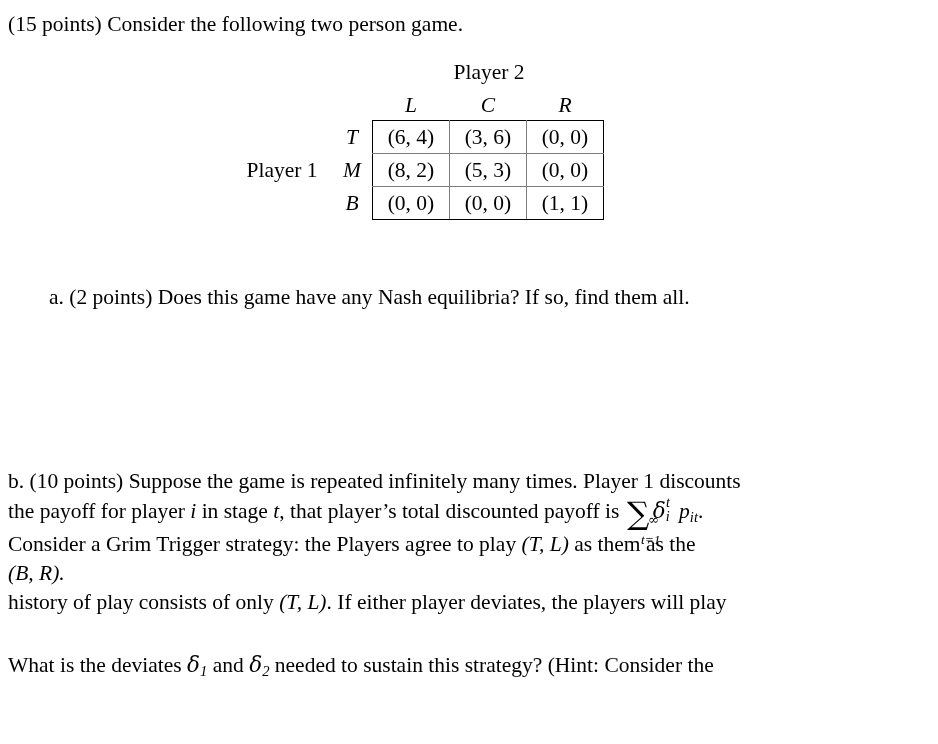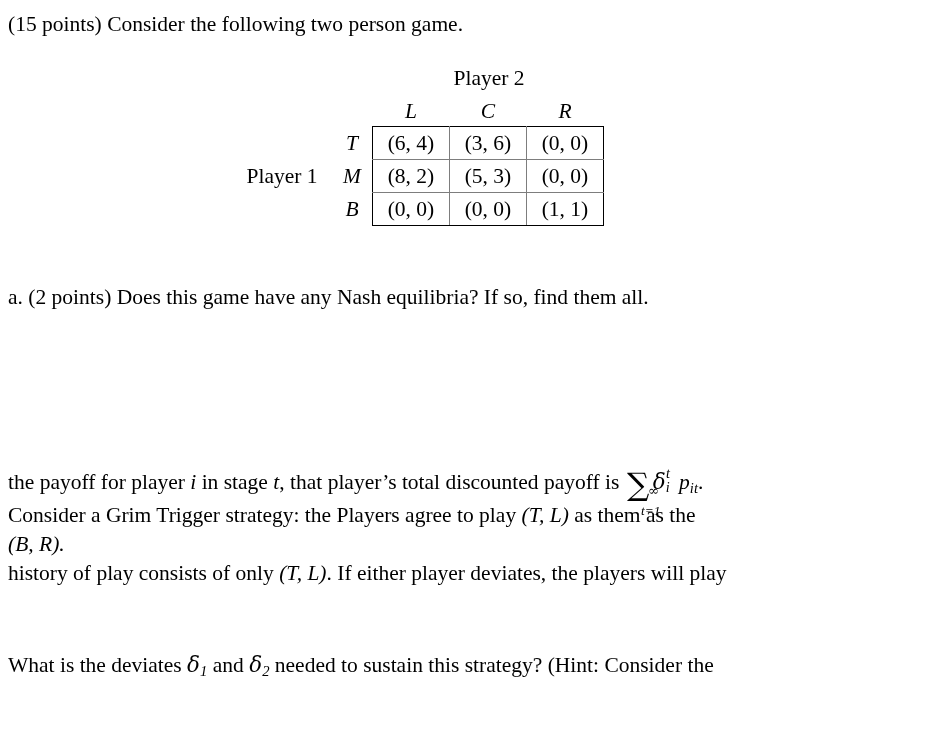"Player 2" #matrix-block { top: 66px -> 60px }
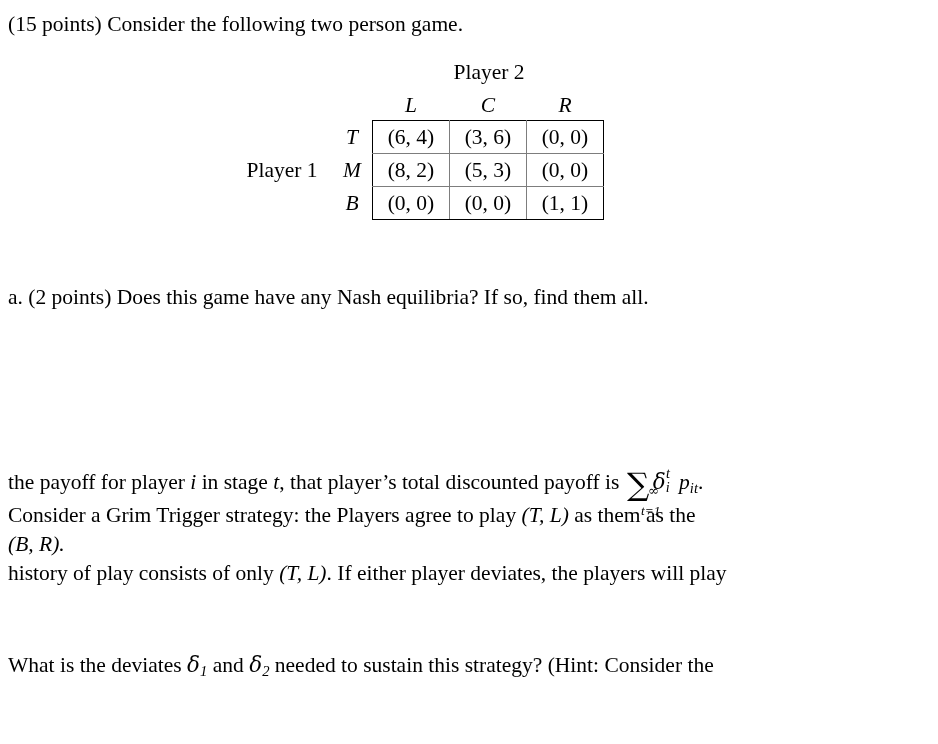"a. (2 points) Does this" div.para { margin-left: none -> 41px }
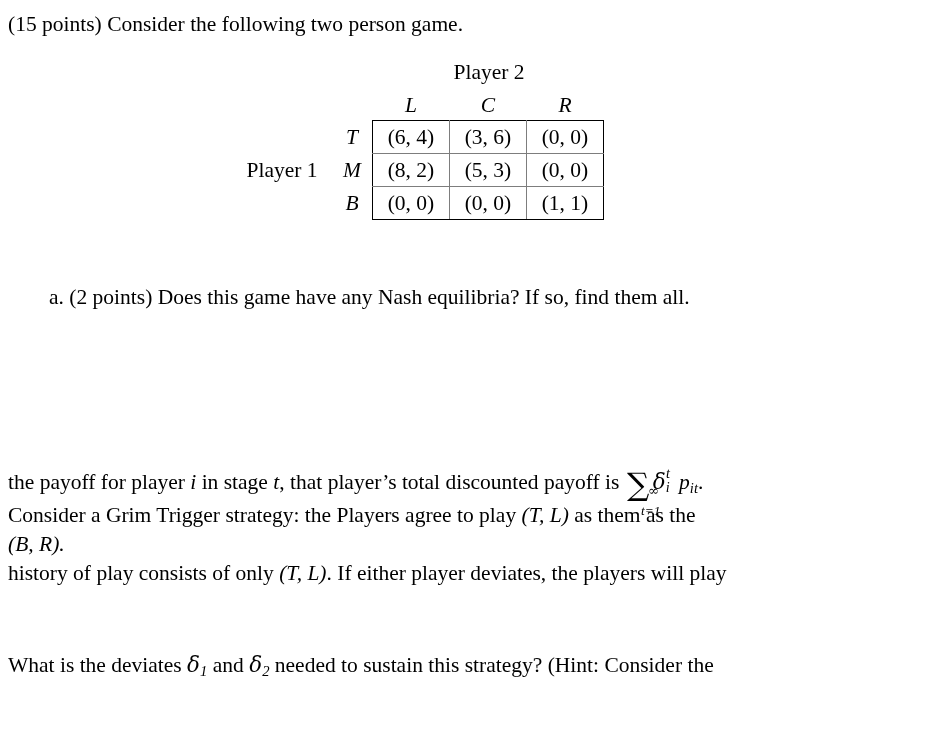"b. (10 points) Suppose the" span.line { html: none -> <span>b. (10 points) Suppose the game is repeated infinitely many times. Player 1 discounts</span> }
